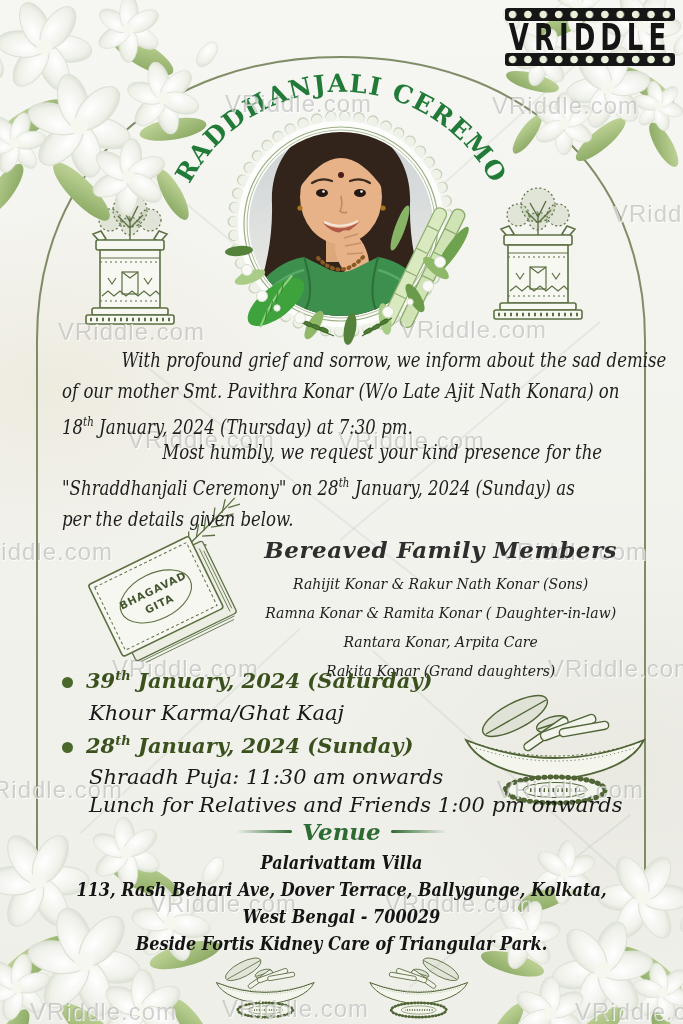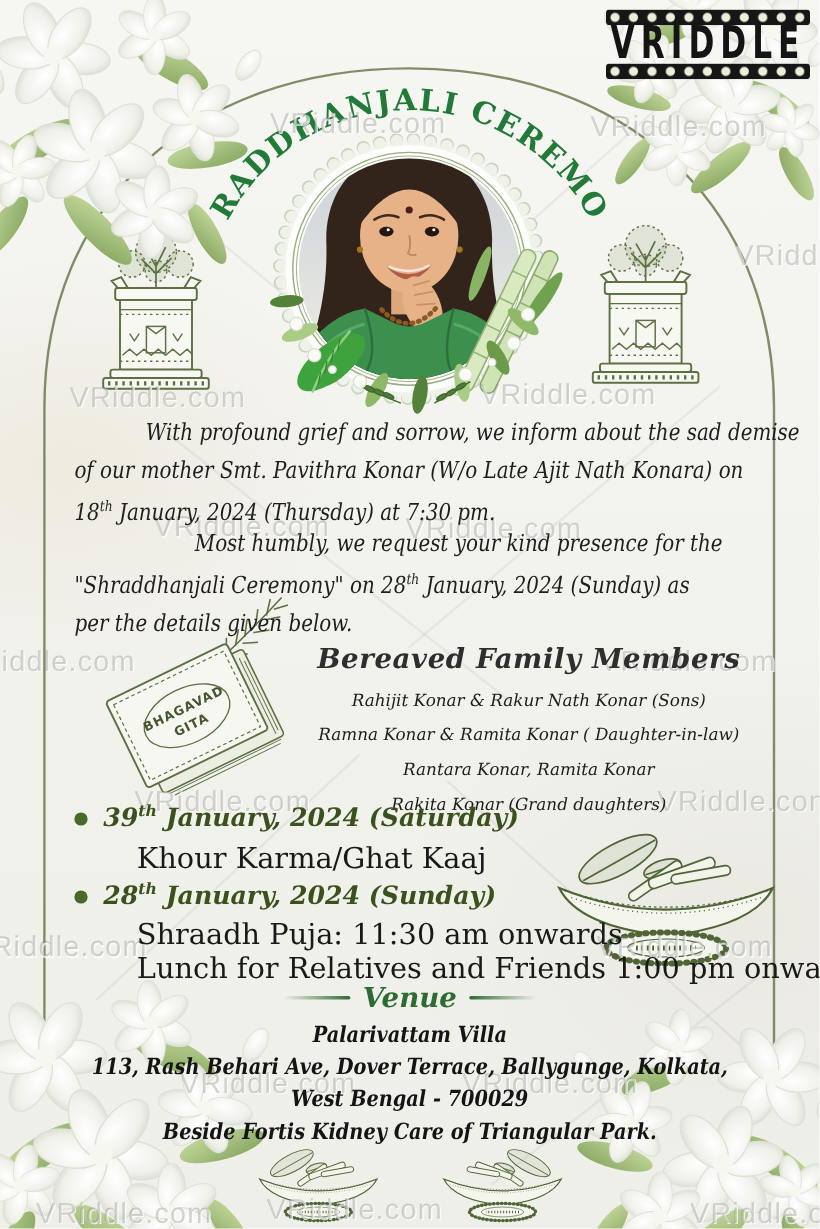"Rantara Konar, Ramita Konar" div.family-line { text: Ramita Konar -> Arpita Care }
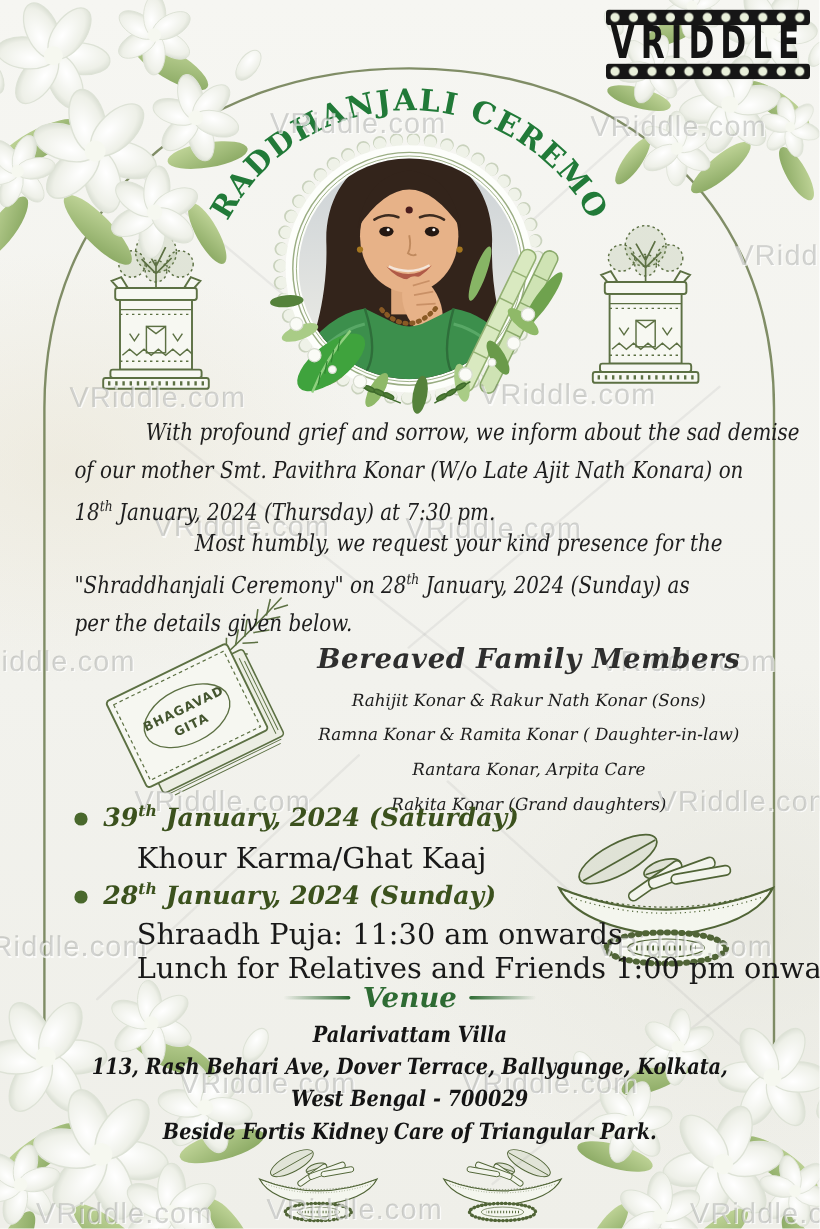"Khour Karma/Ghat Kaaj" .event-detail { font-size: 24px -> 21px; font-style: none -> italic; left: 114px -> 89px }
